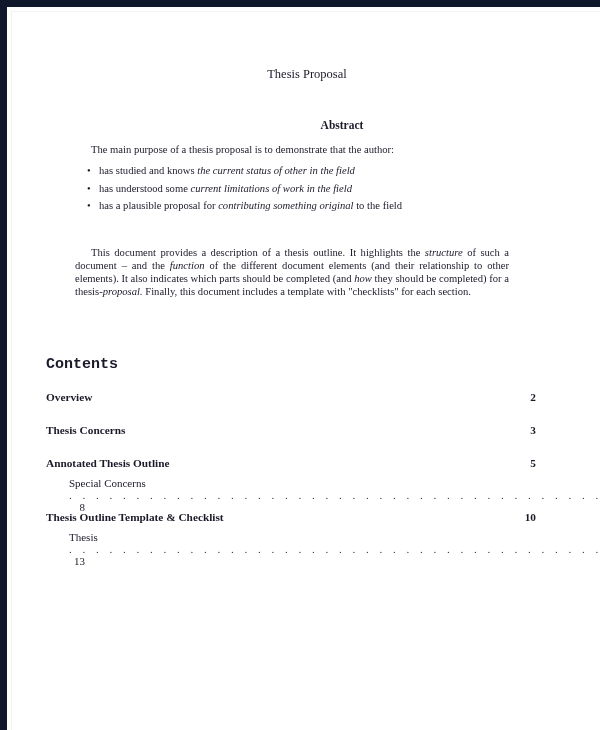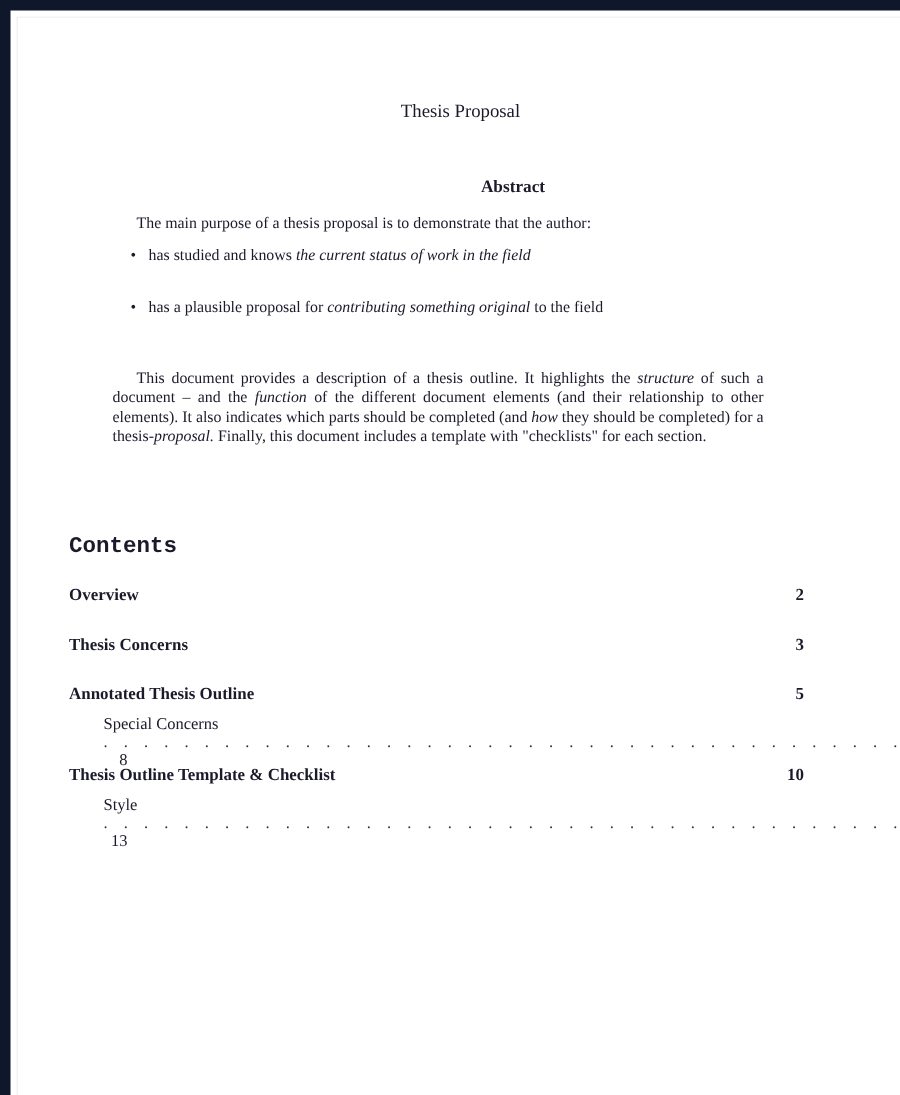"the current status of work" i { text: work -> other }
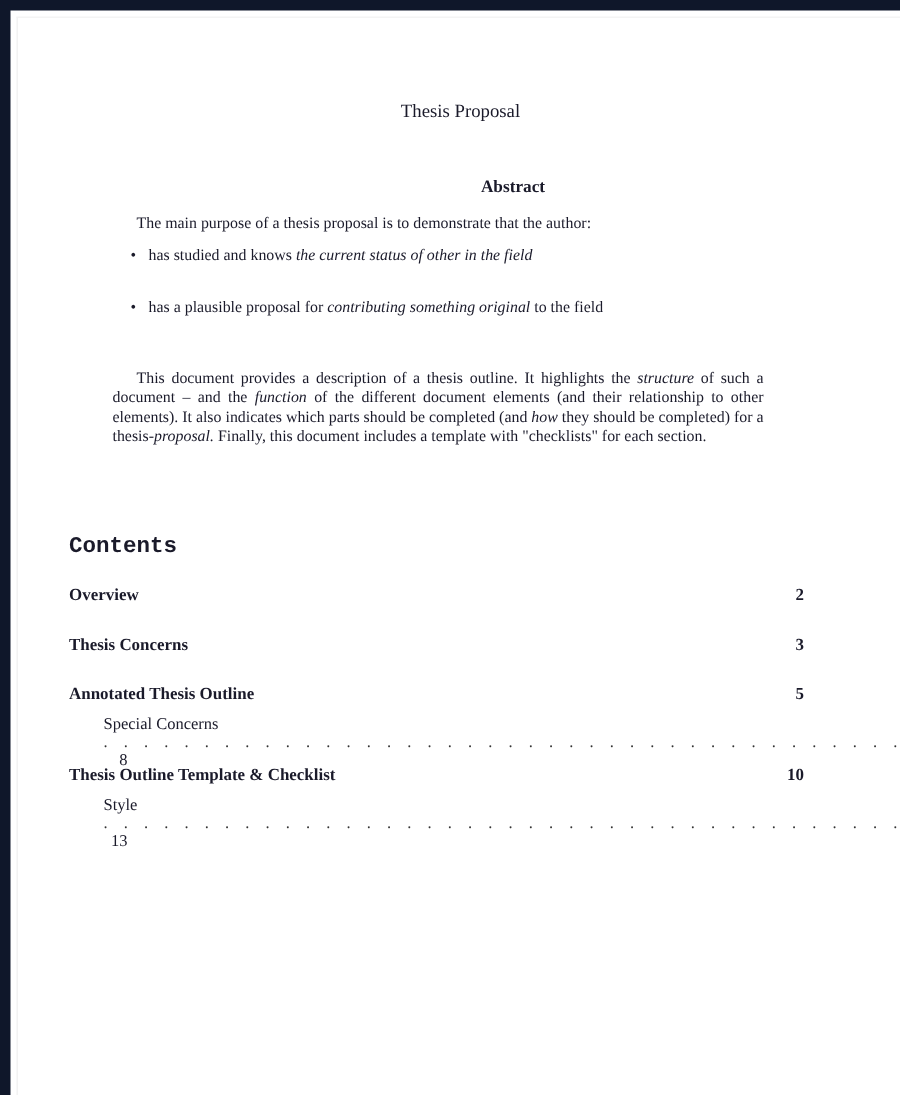"• has understood some current" div.abs { html: none -> <div> <span>•</span><span>has understood some </span><i>current limitations of work in the field</i><span></span> </div> }
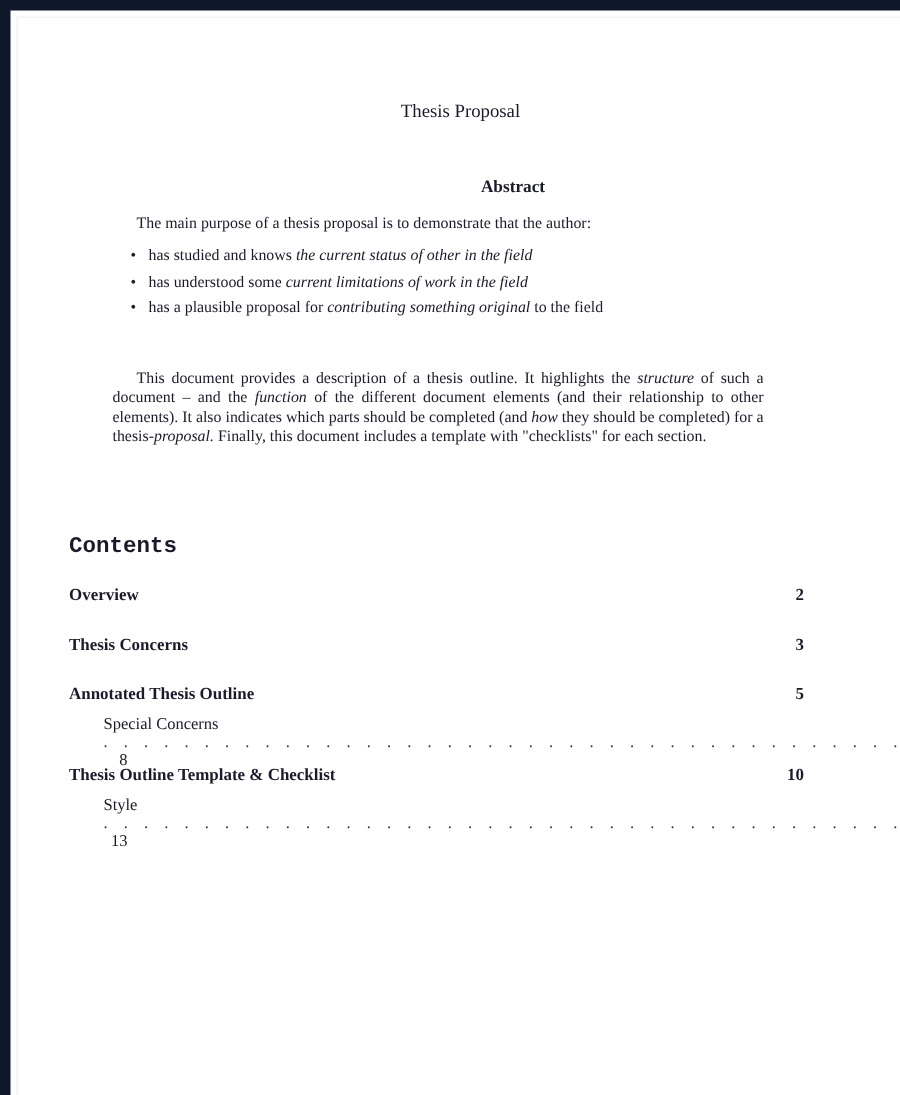"Style" span.toc-title { text: Style -> Thesis }
